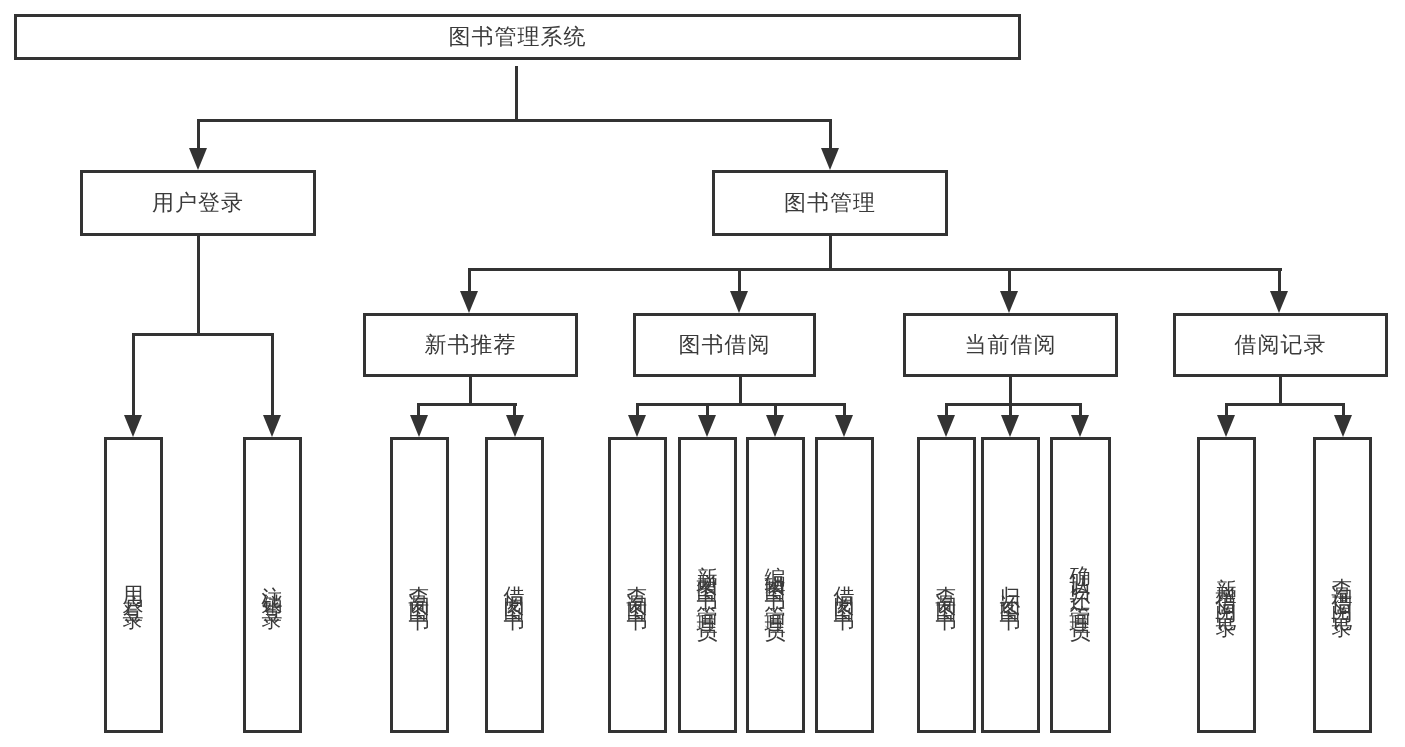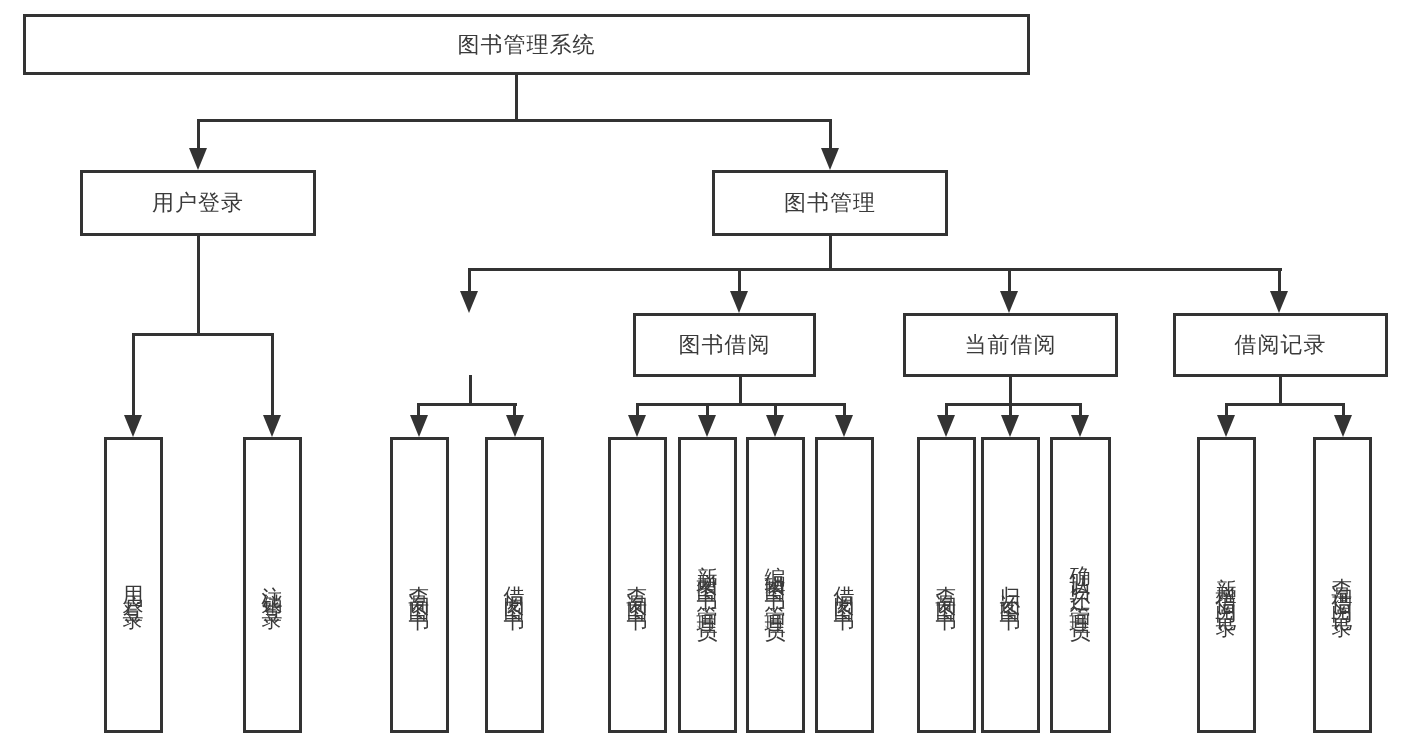"图书管理系统" div.hbox { height: 61px -> 46px; left: 23px -> 14px }
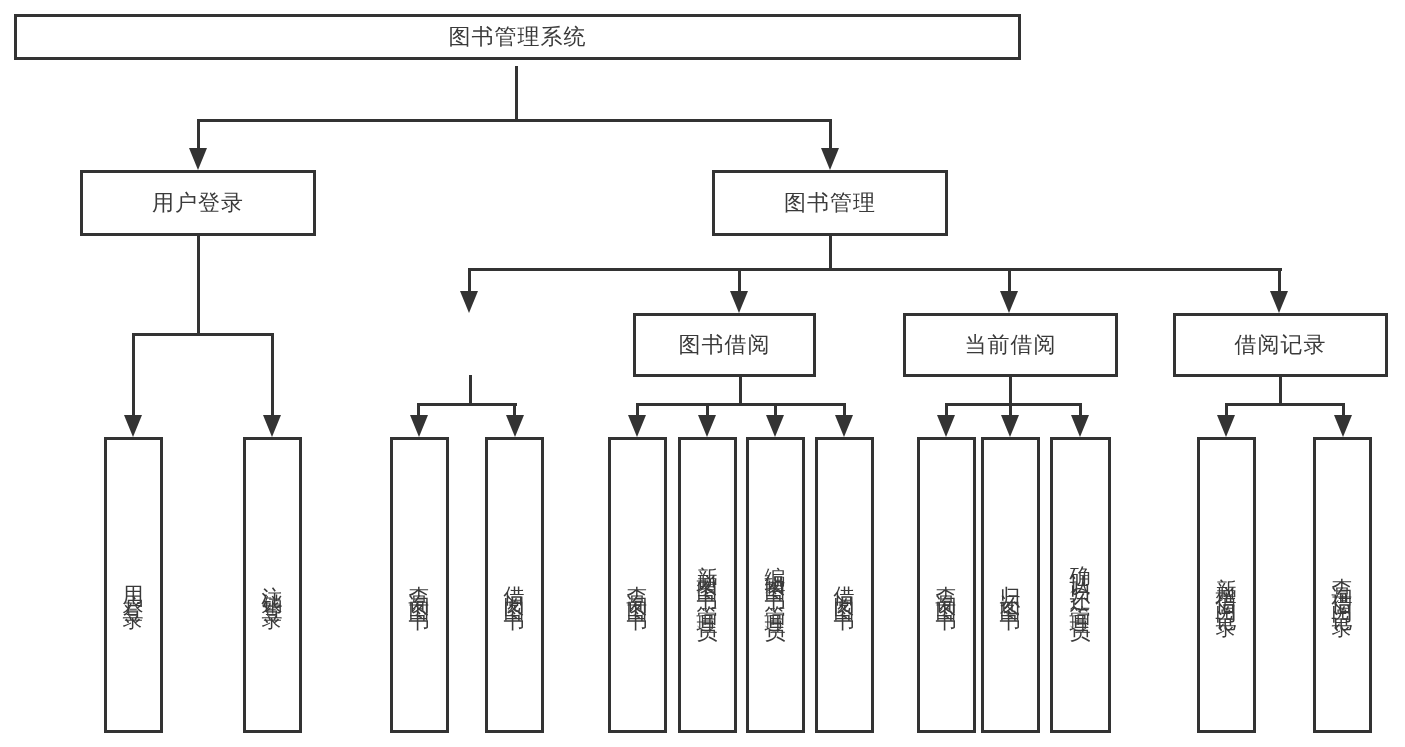"新书推荐" div.hbox { html: none -> <div>新书推荐</div> }
